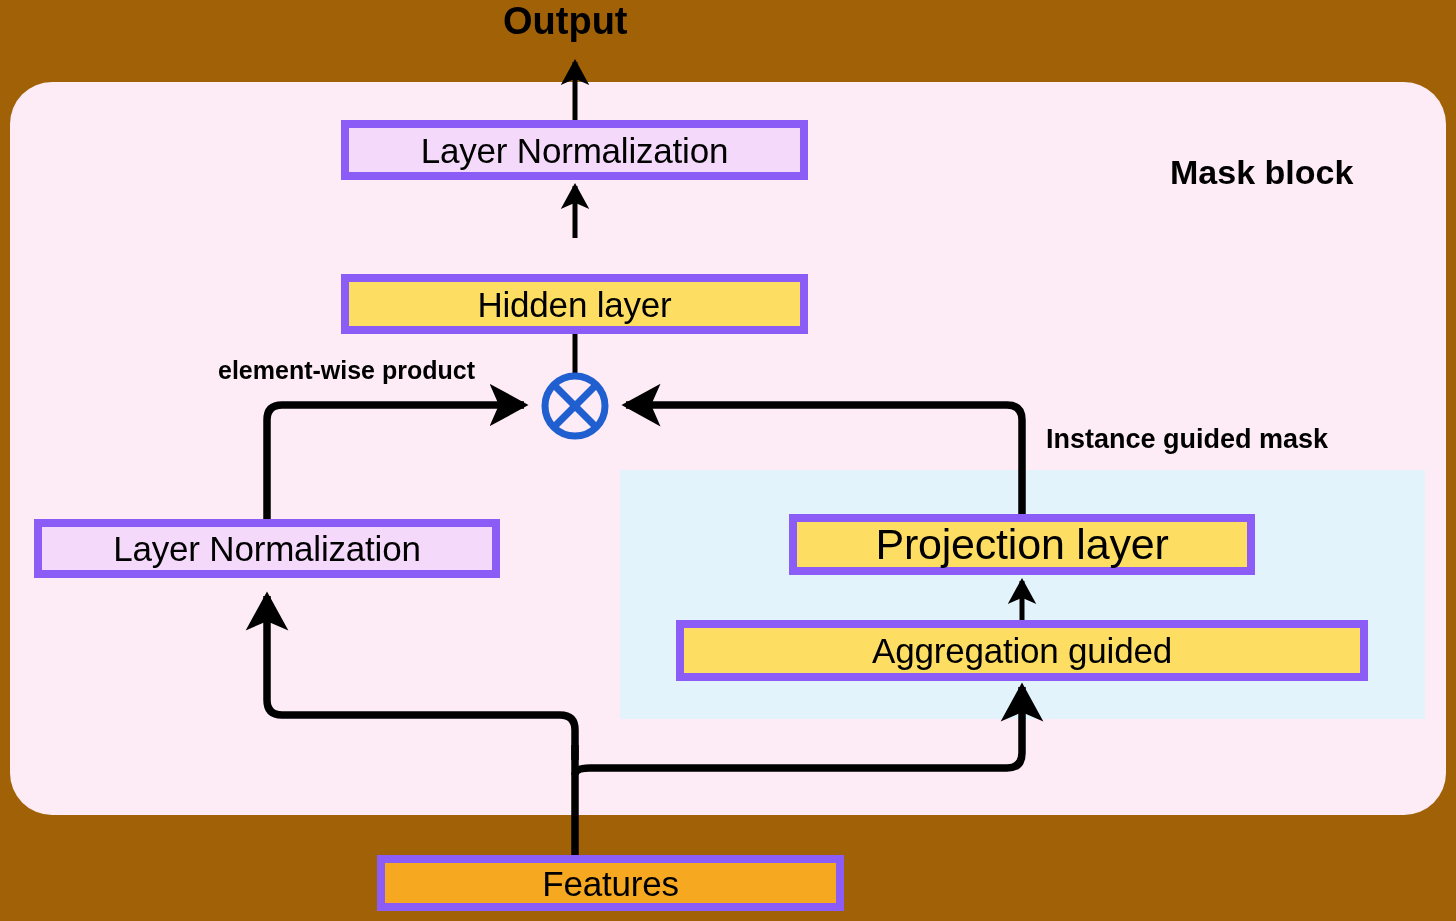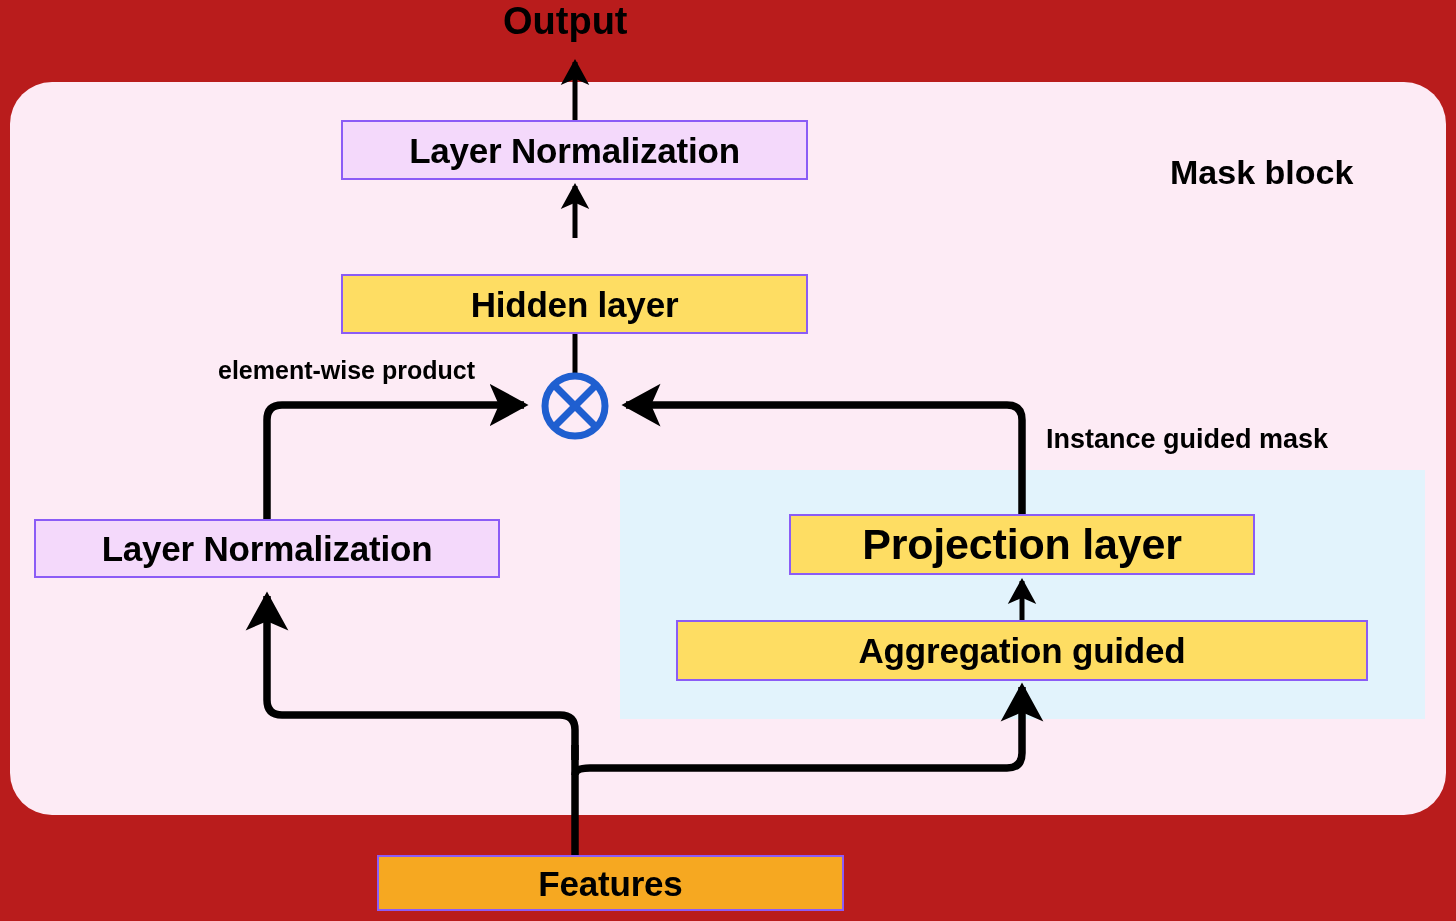"Output" #stage { background: #b91c1c -> #a16207 }
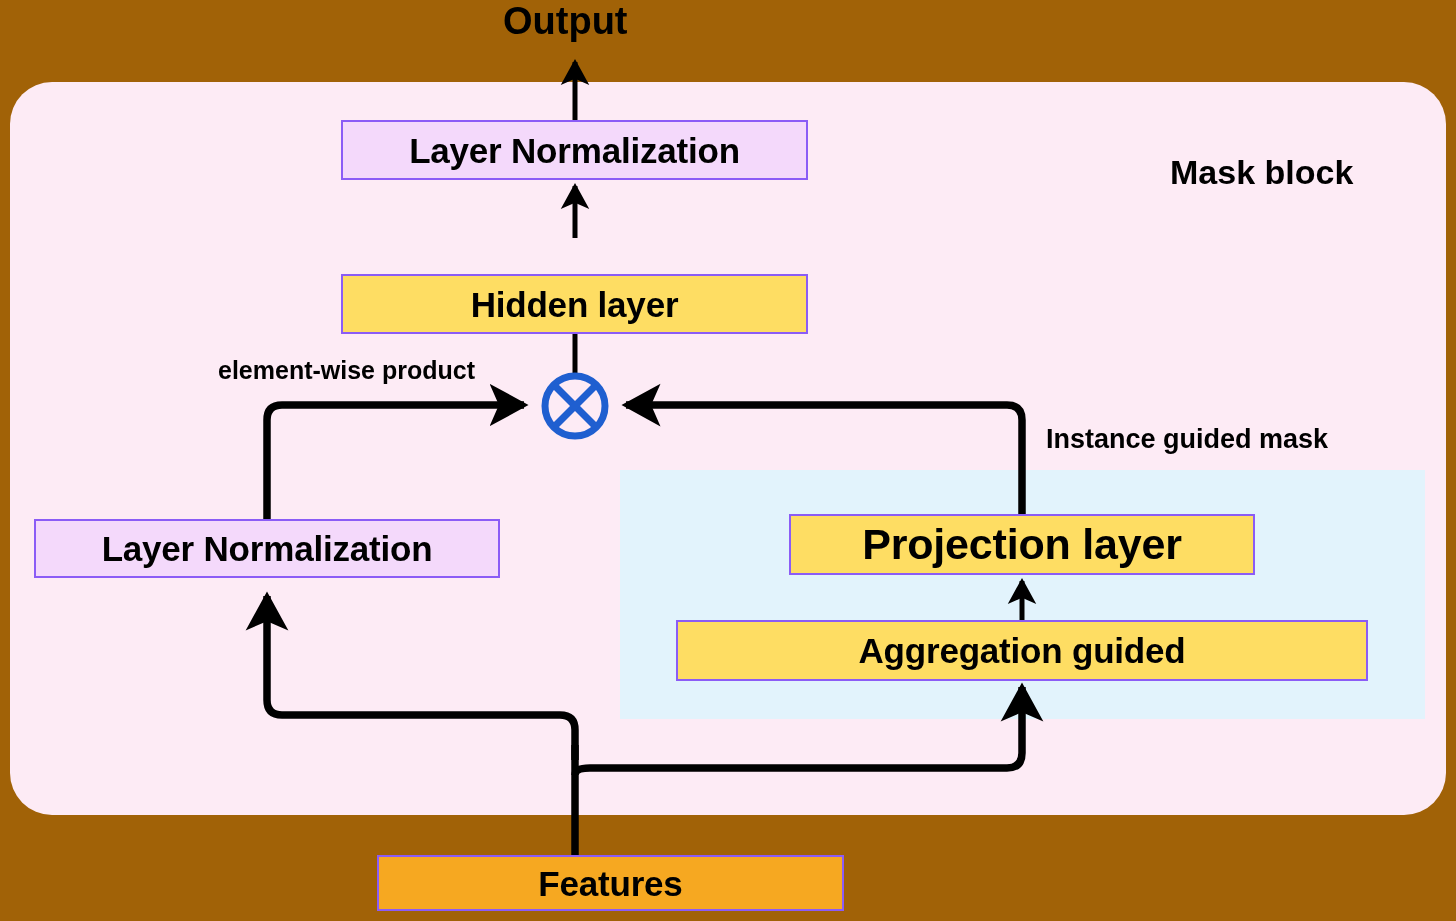"Layer Normalization" .node { border: 2px solid #8b5cf6 -> 8px solid #8b5cf6; font-weight: bold -> normal }
